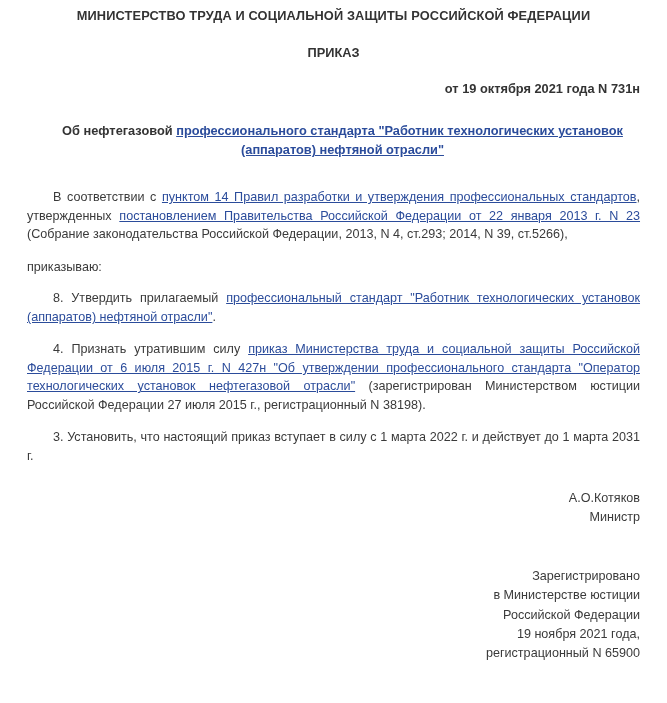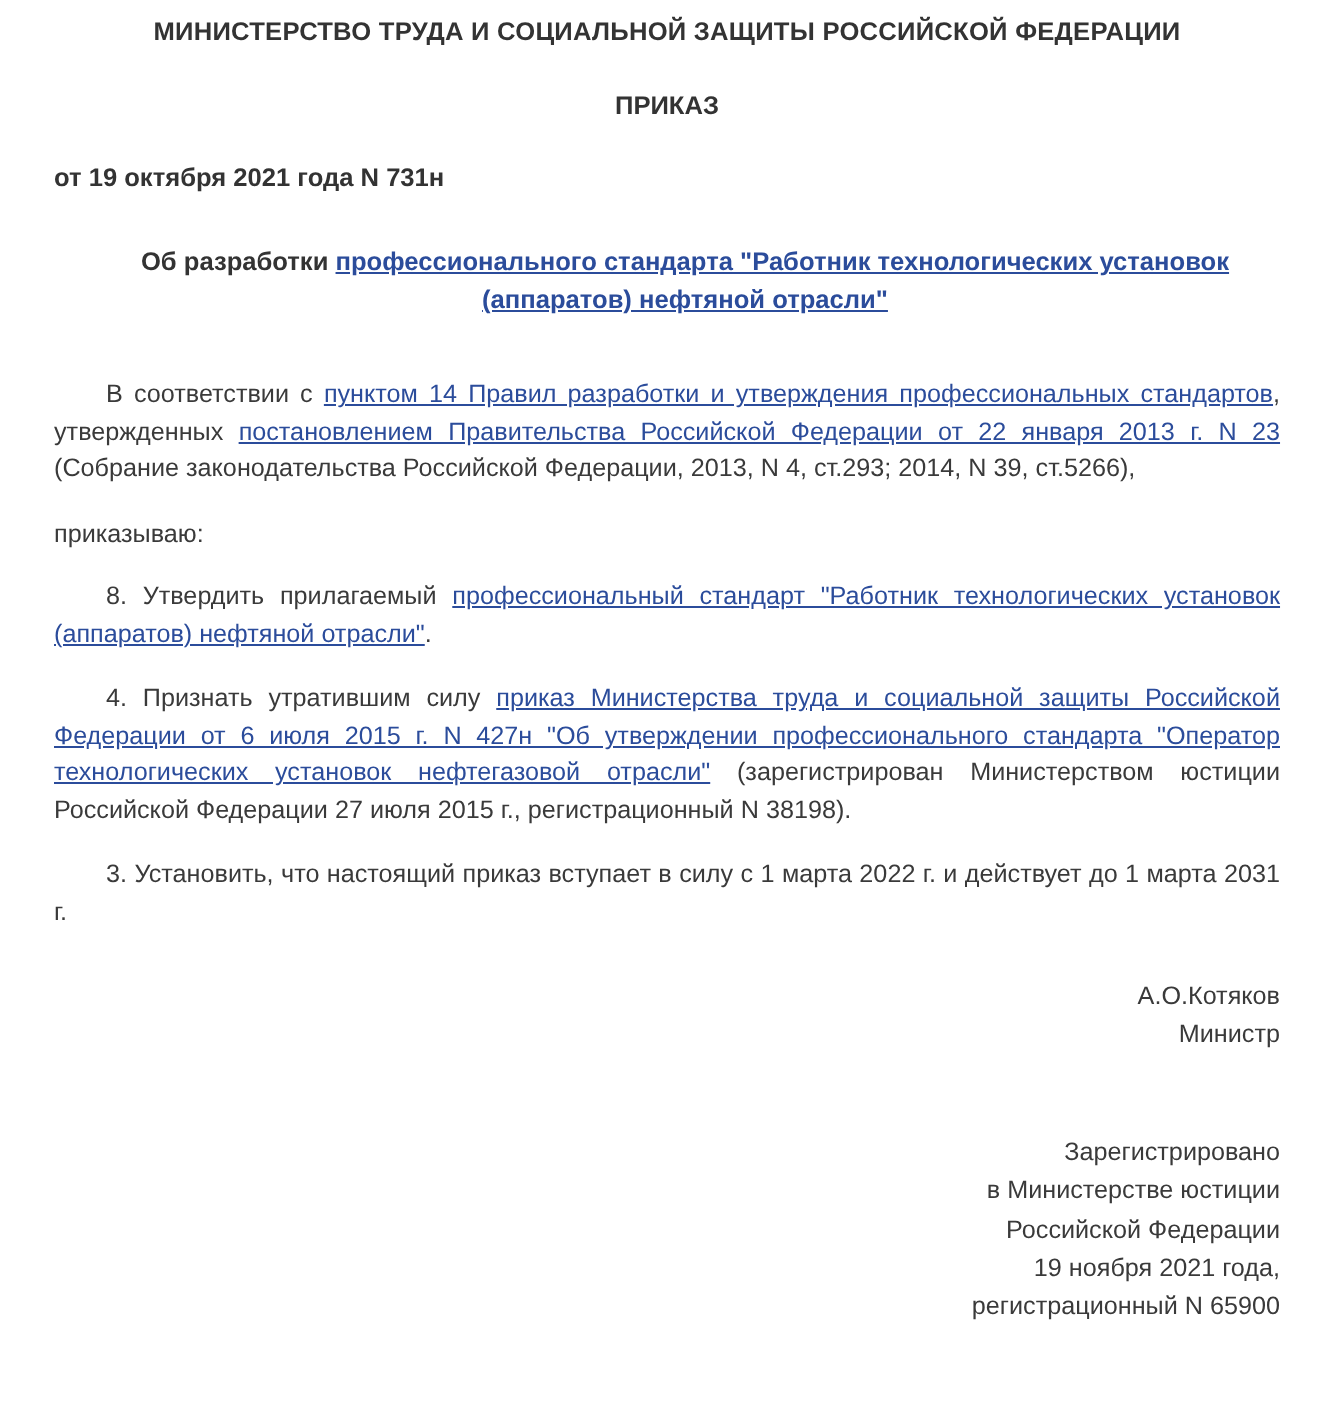"от 19 октября 2021 года" .hdr-date { text-align: left -> right }
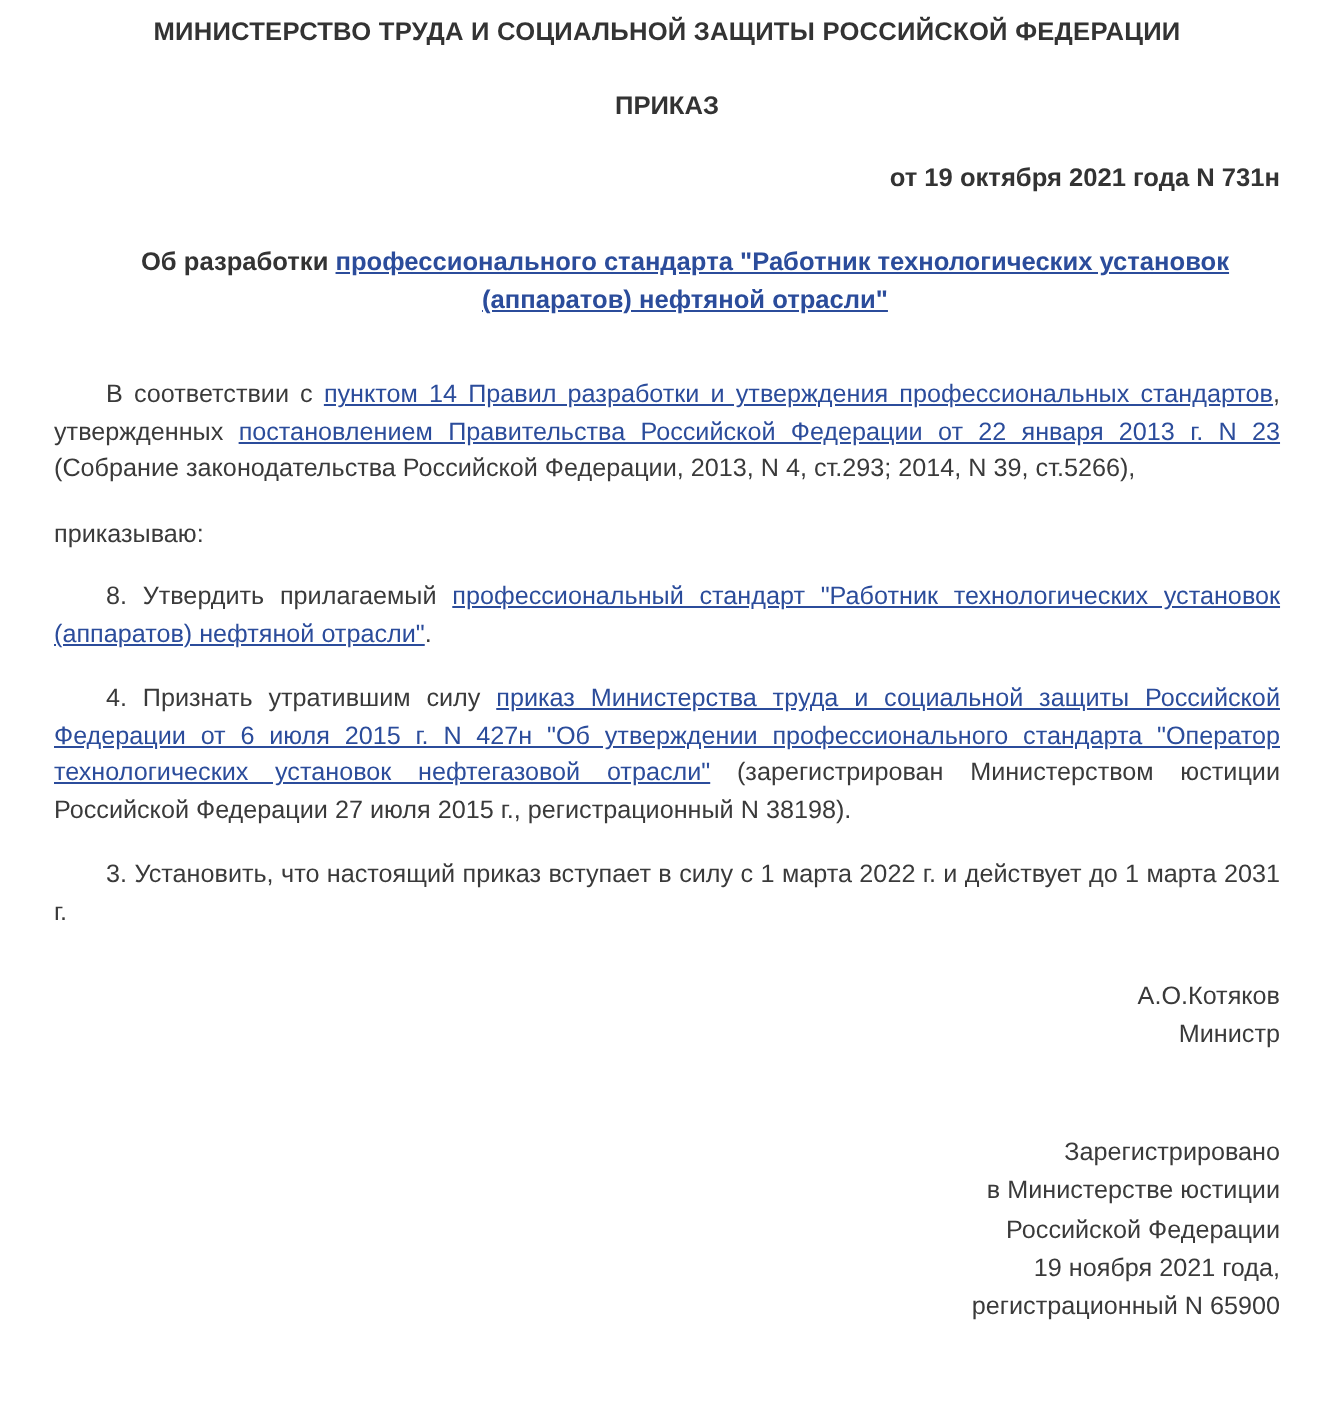"Об разработки" span { text: разработки -> нефтегазовой }
